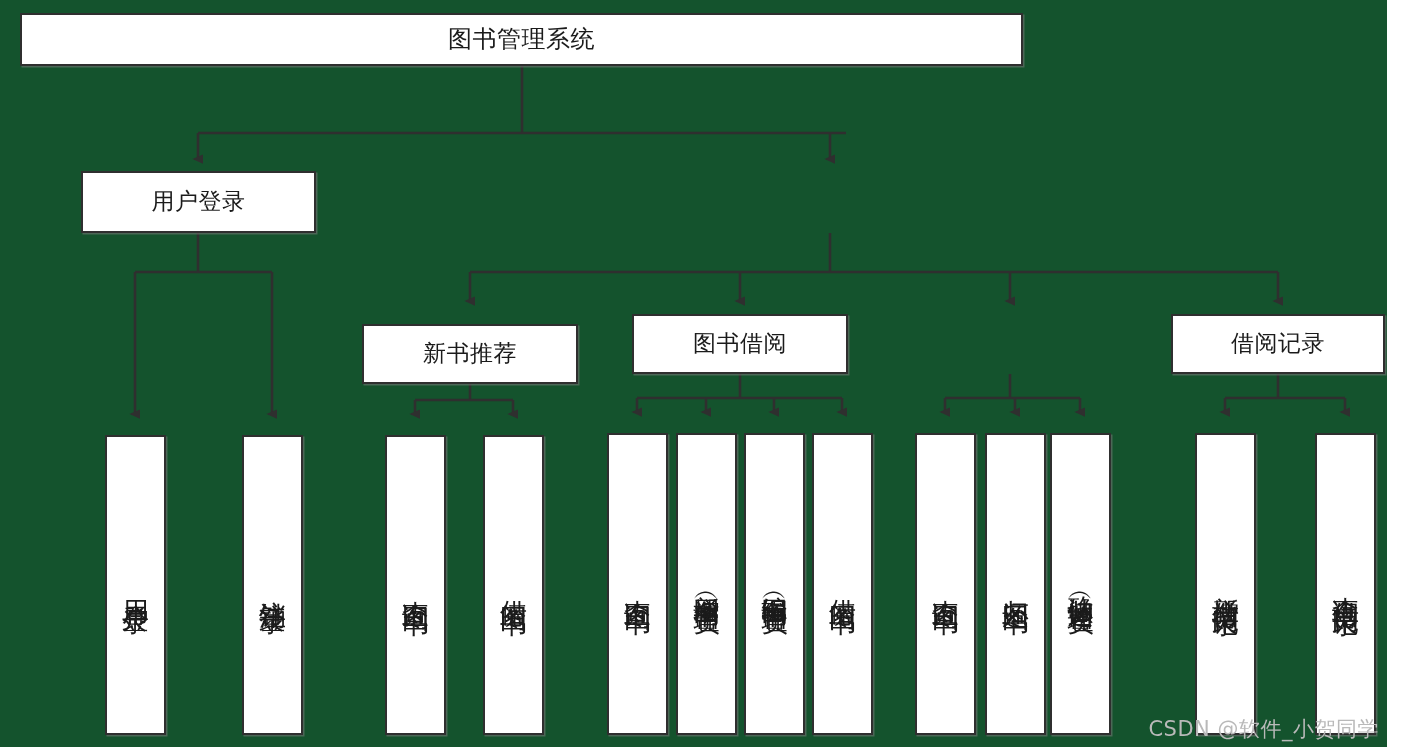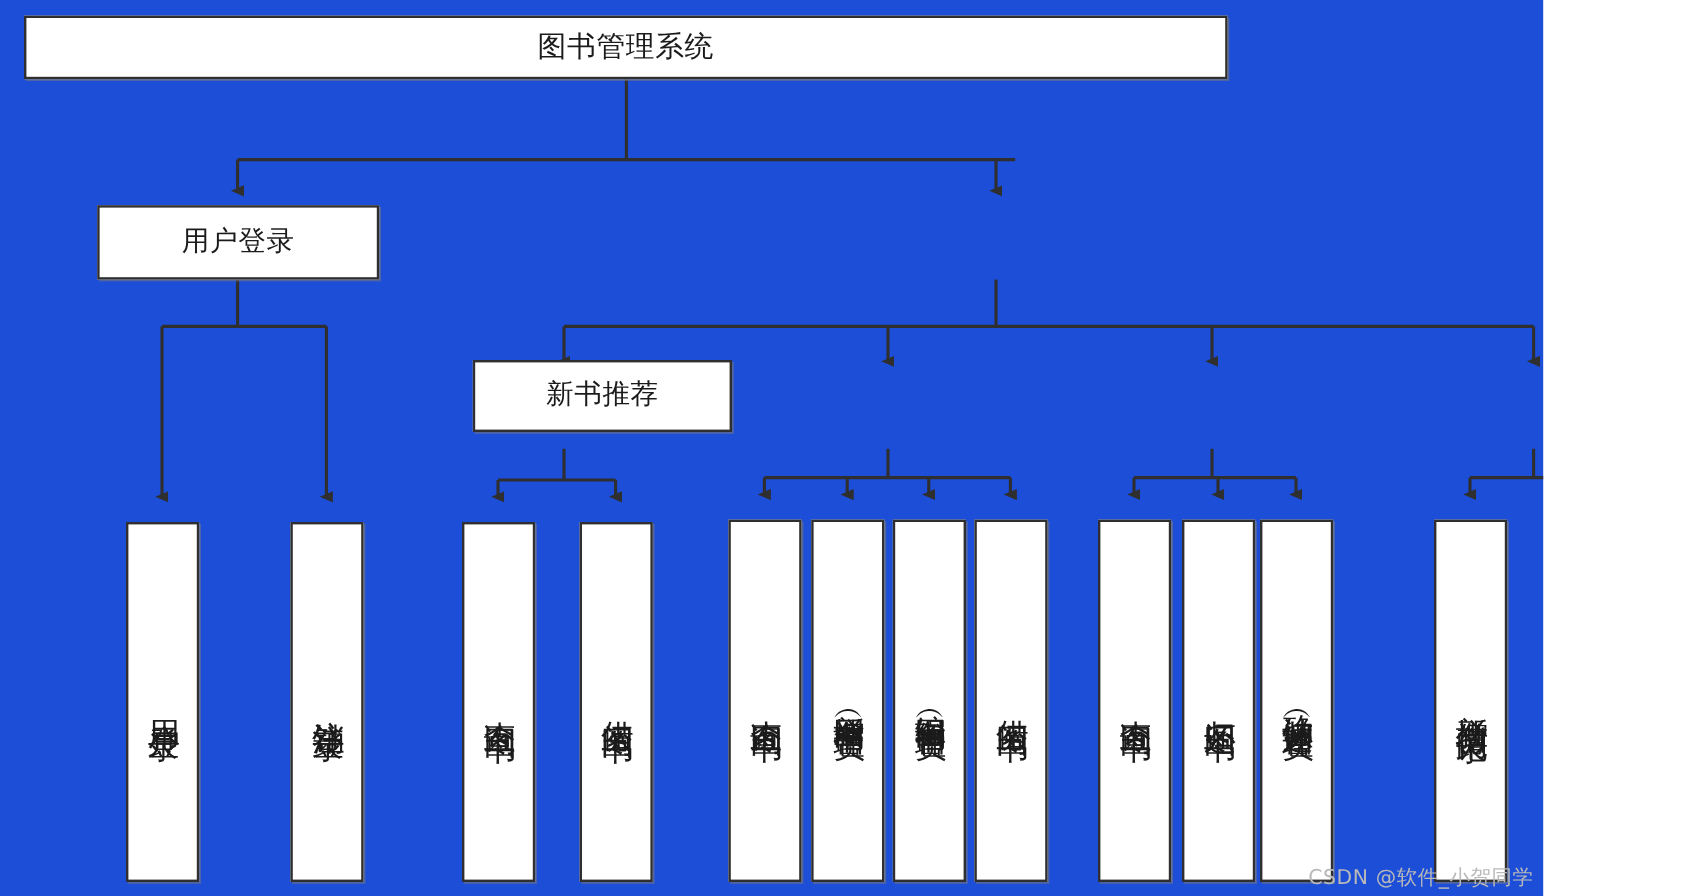"图书管理系统" #canvas { background: #1d4ed8 -> #14532d; width: 1286px -> 1387px }
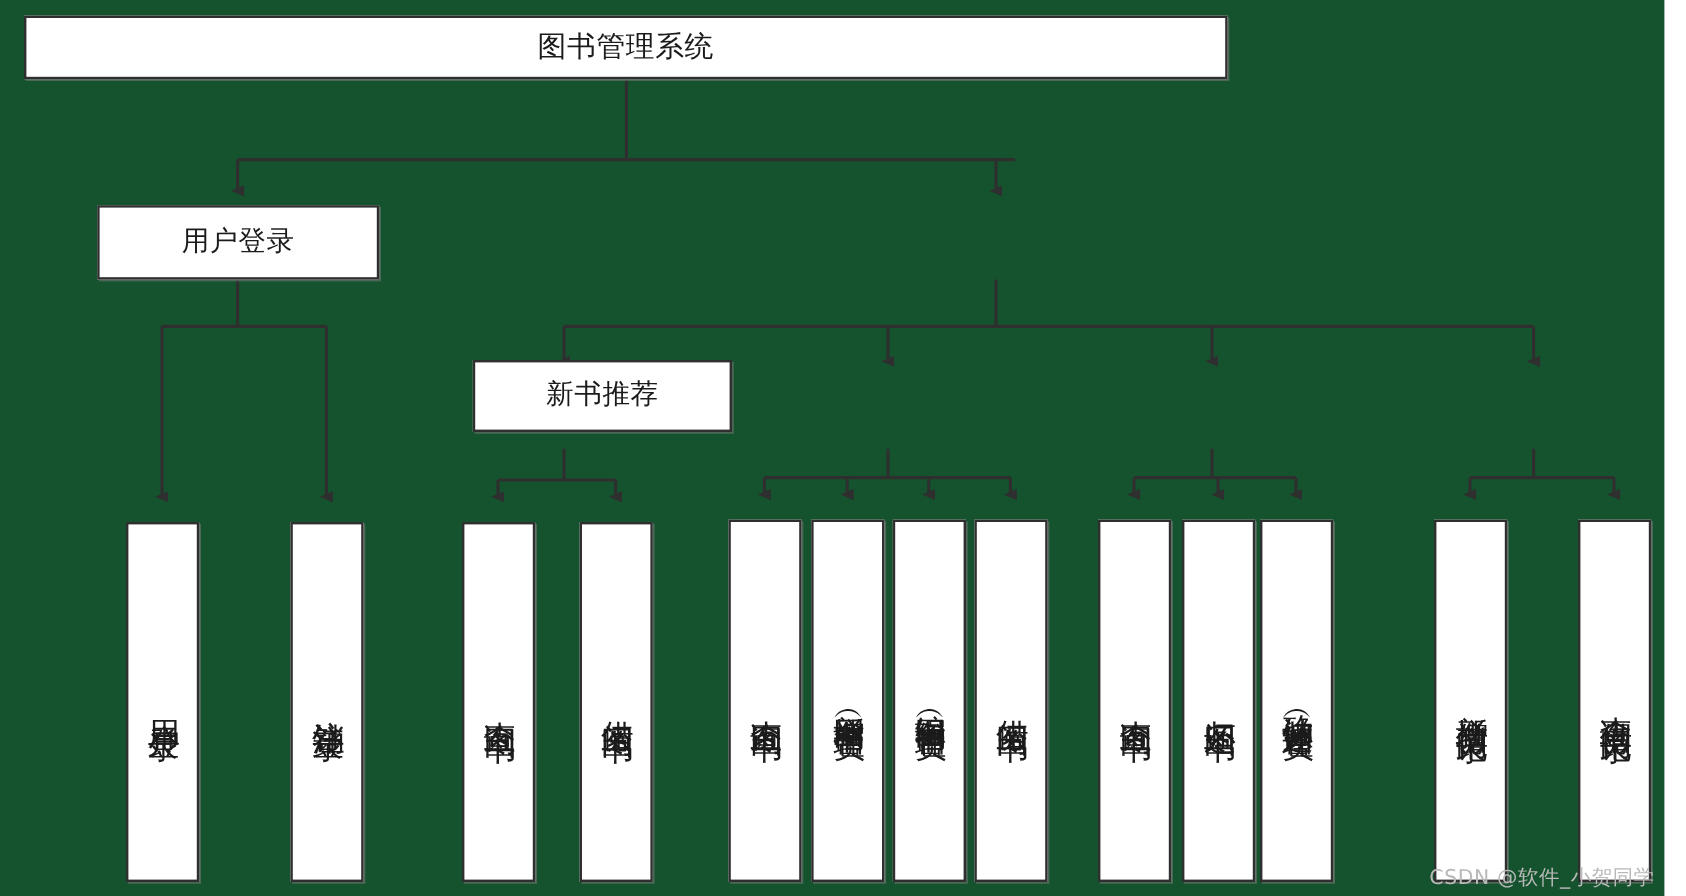"新书推荐" div.node { margin-left: 32px -> none; top: 300px -> 324px }
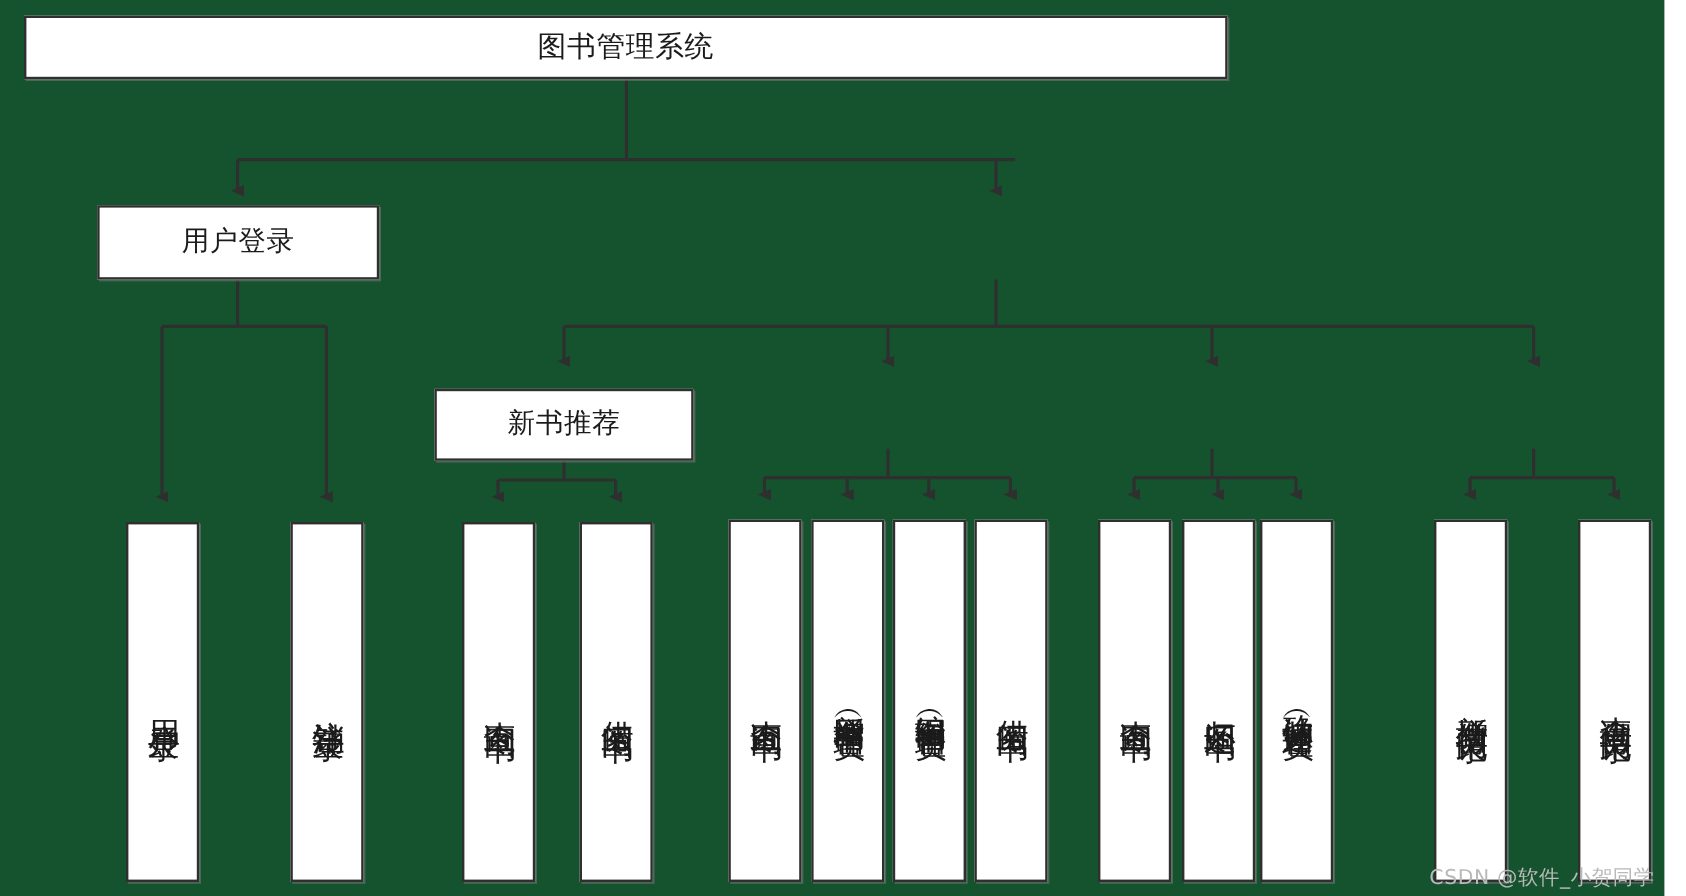"图书借阅" div.node { html: none -> <div> <span>图书借阅</span> </div> }
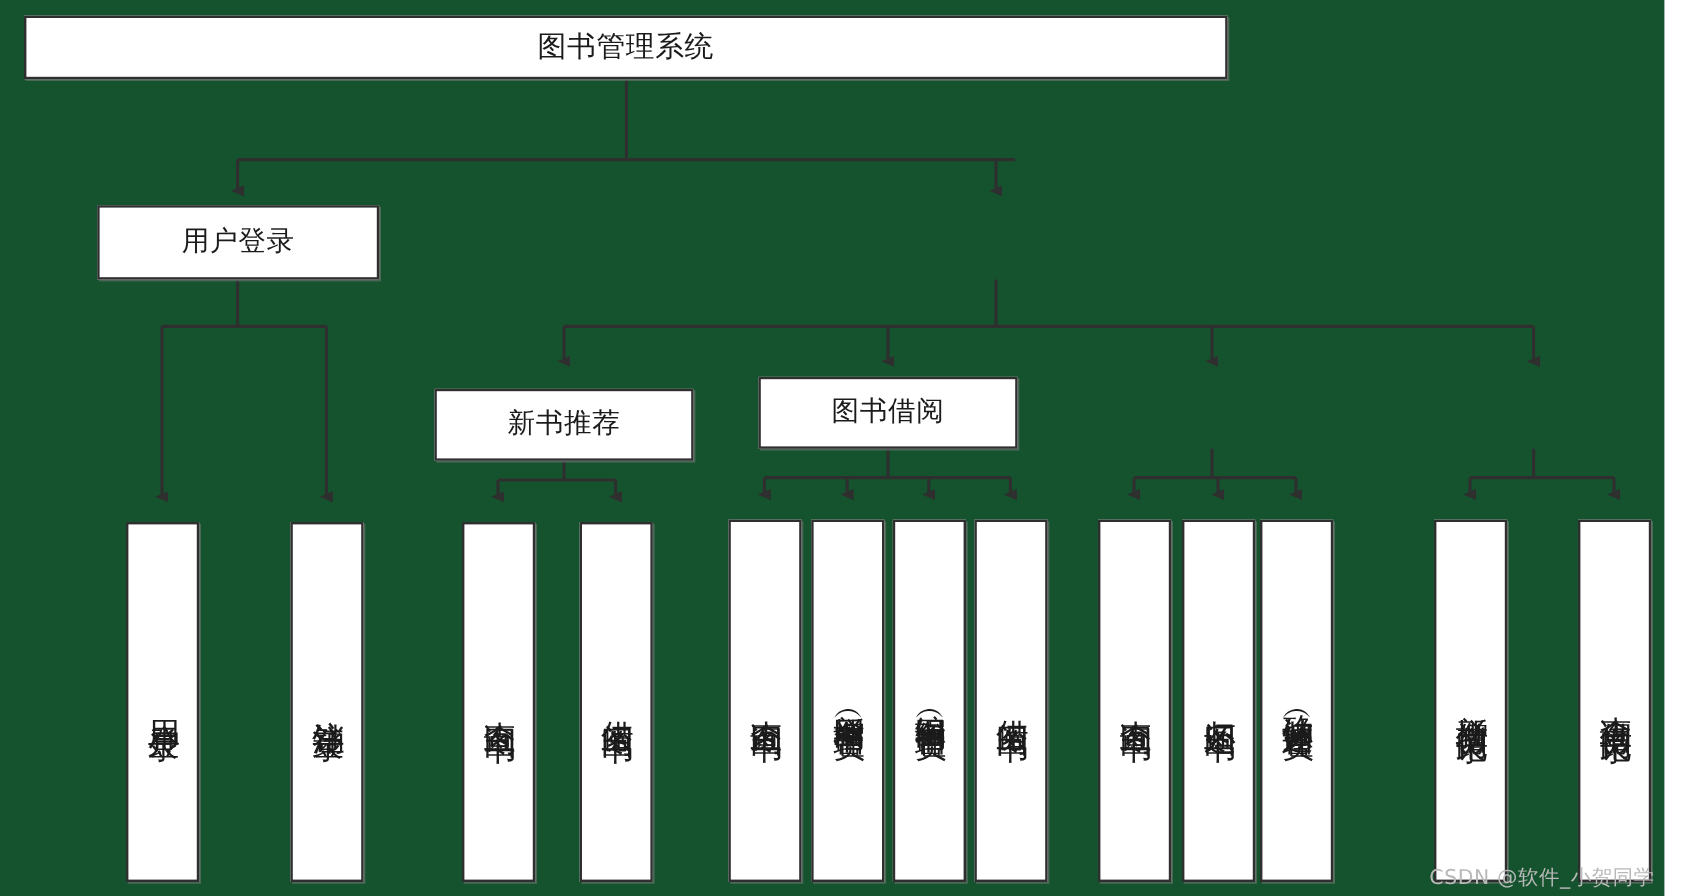"借阅记录" div.node { html: none -> <div> <span>借阅记录</span> </div> }
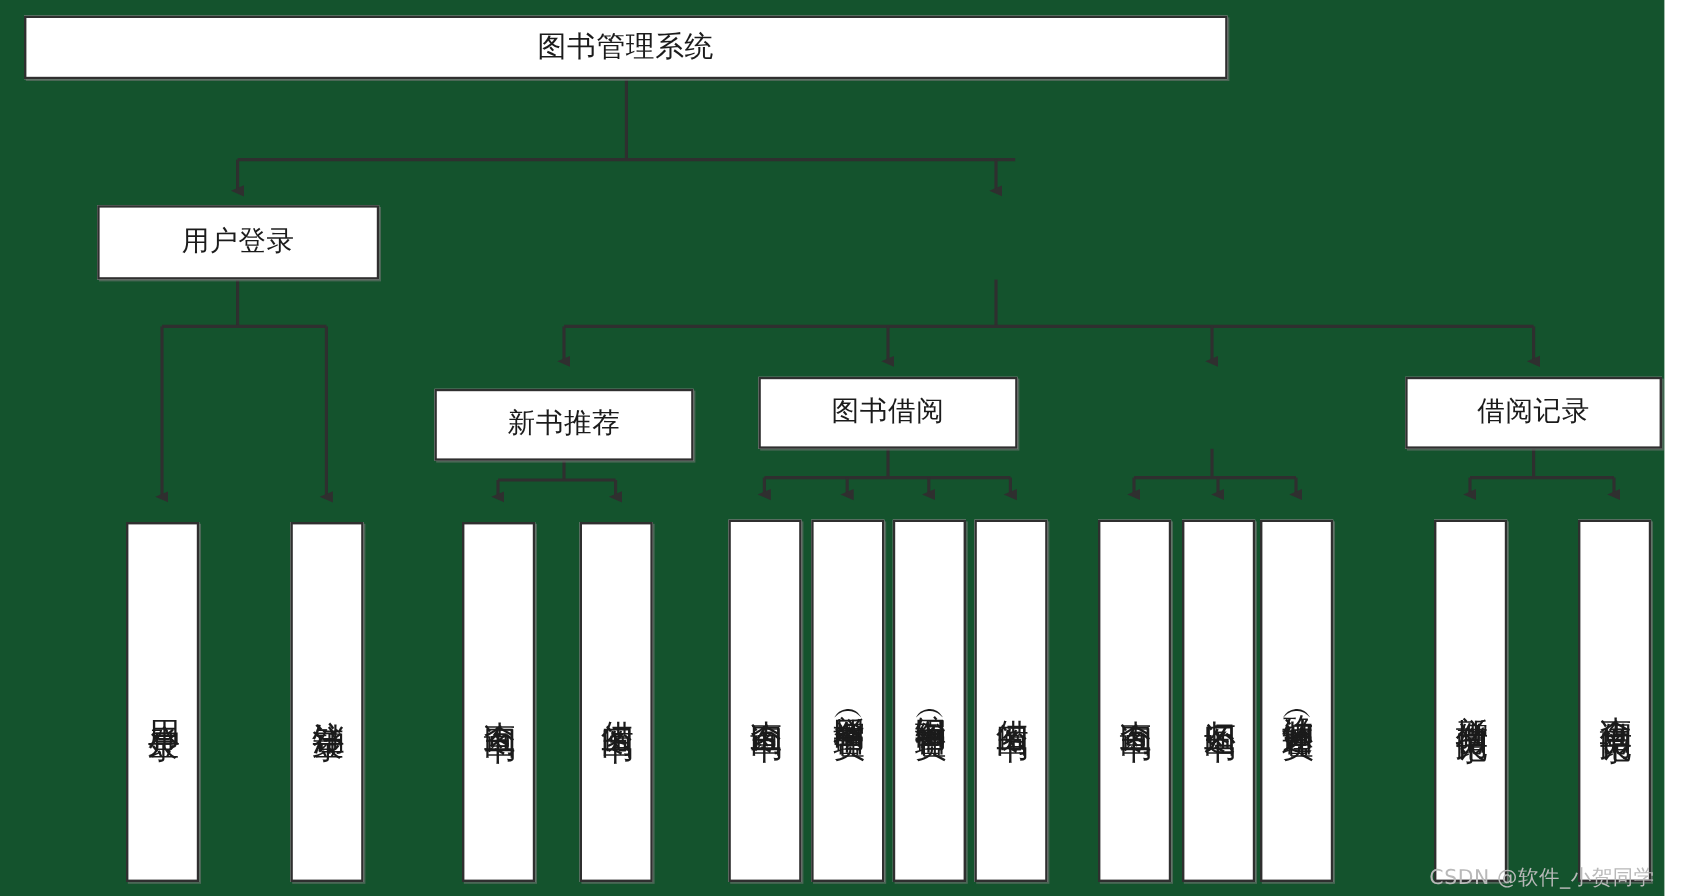"CSDN @软件_小贺同学" #watermark { font-size: 17px -> 21px }
